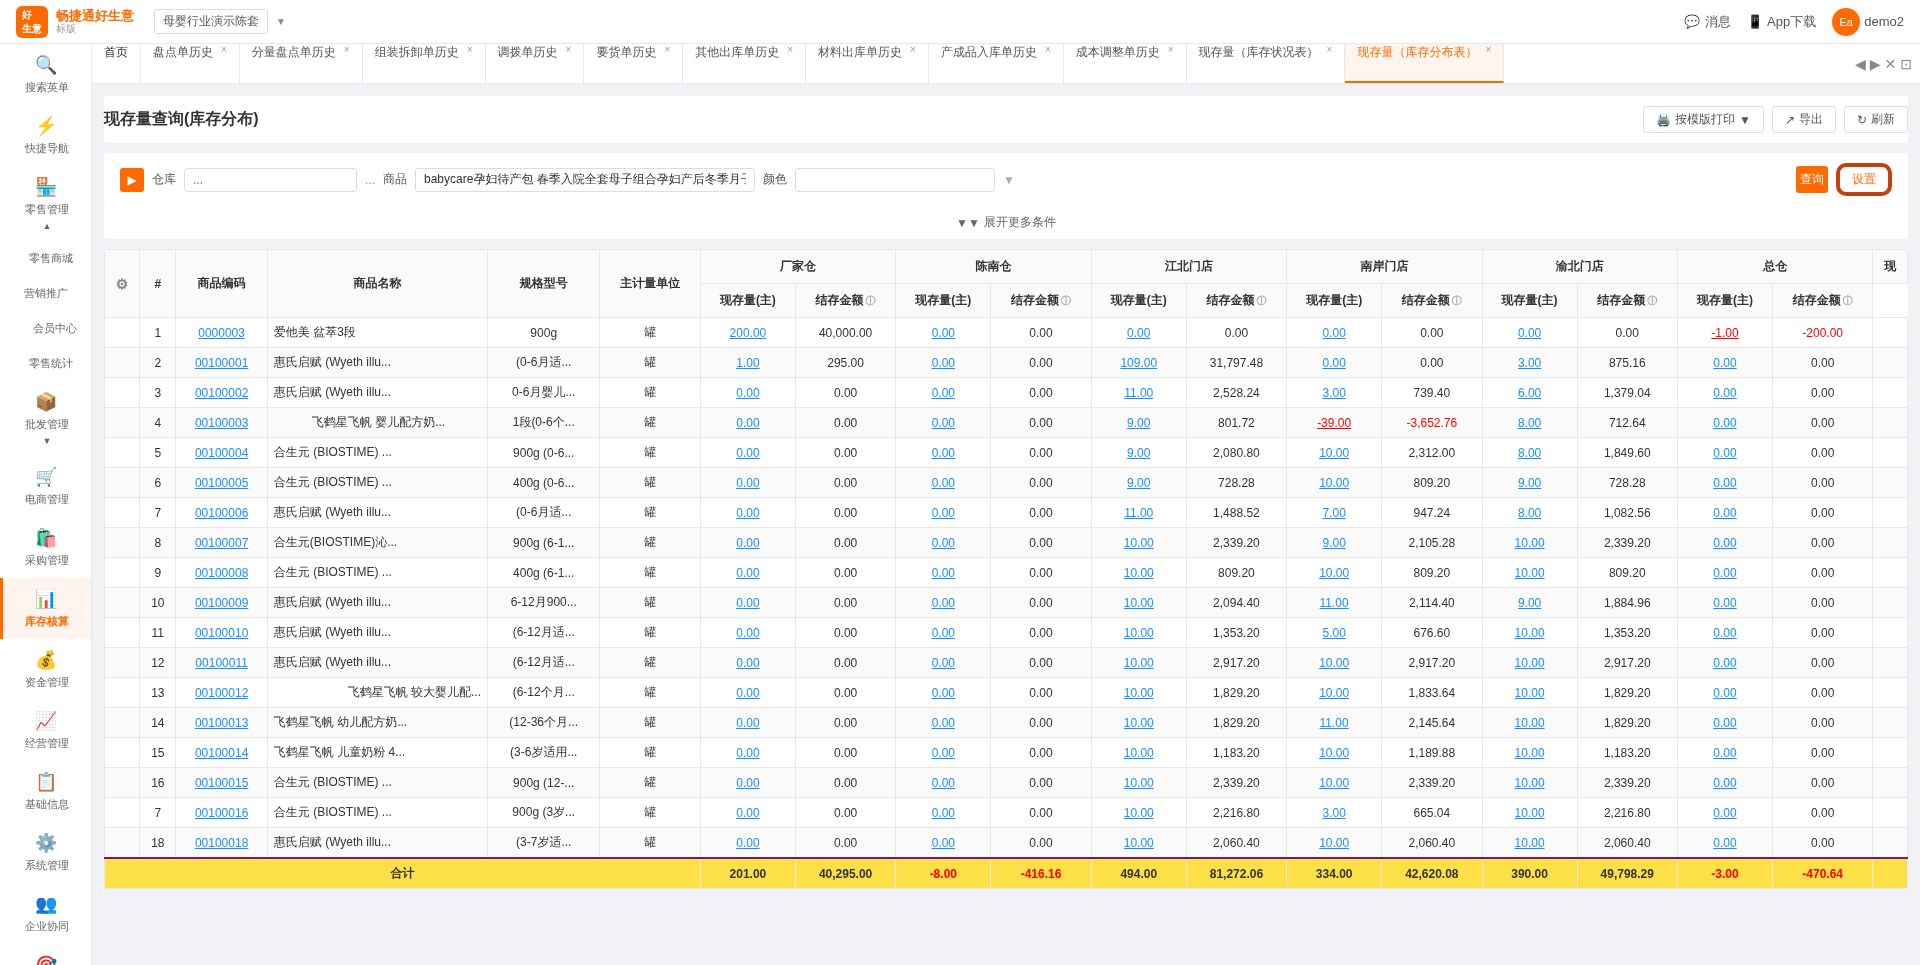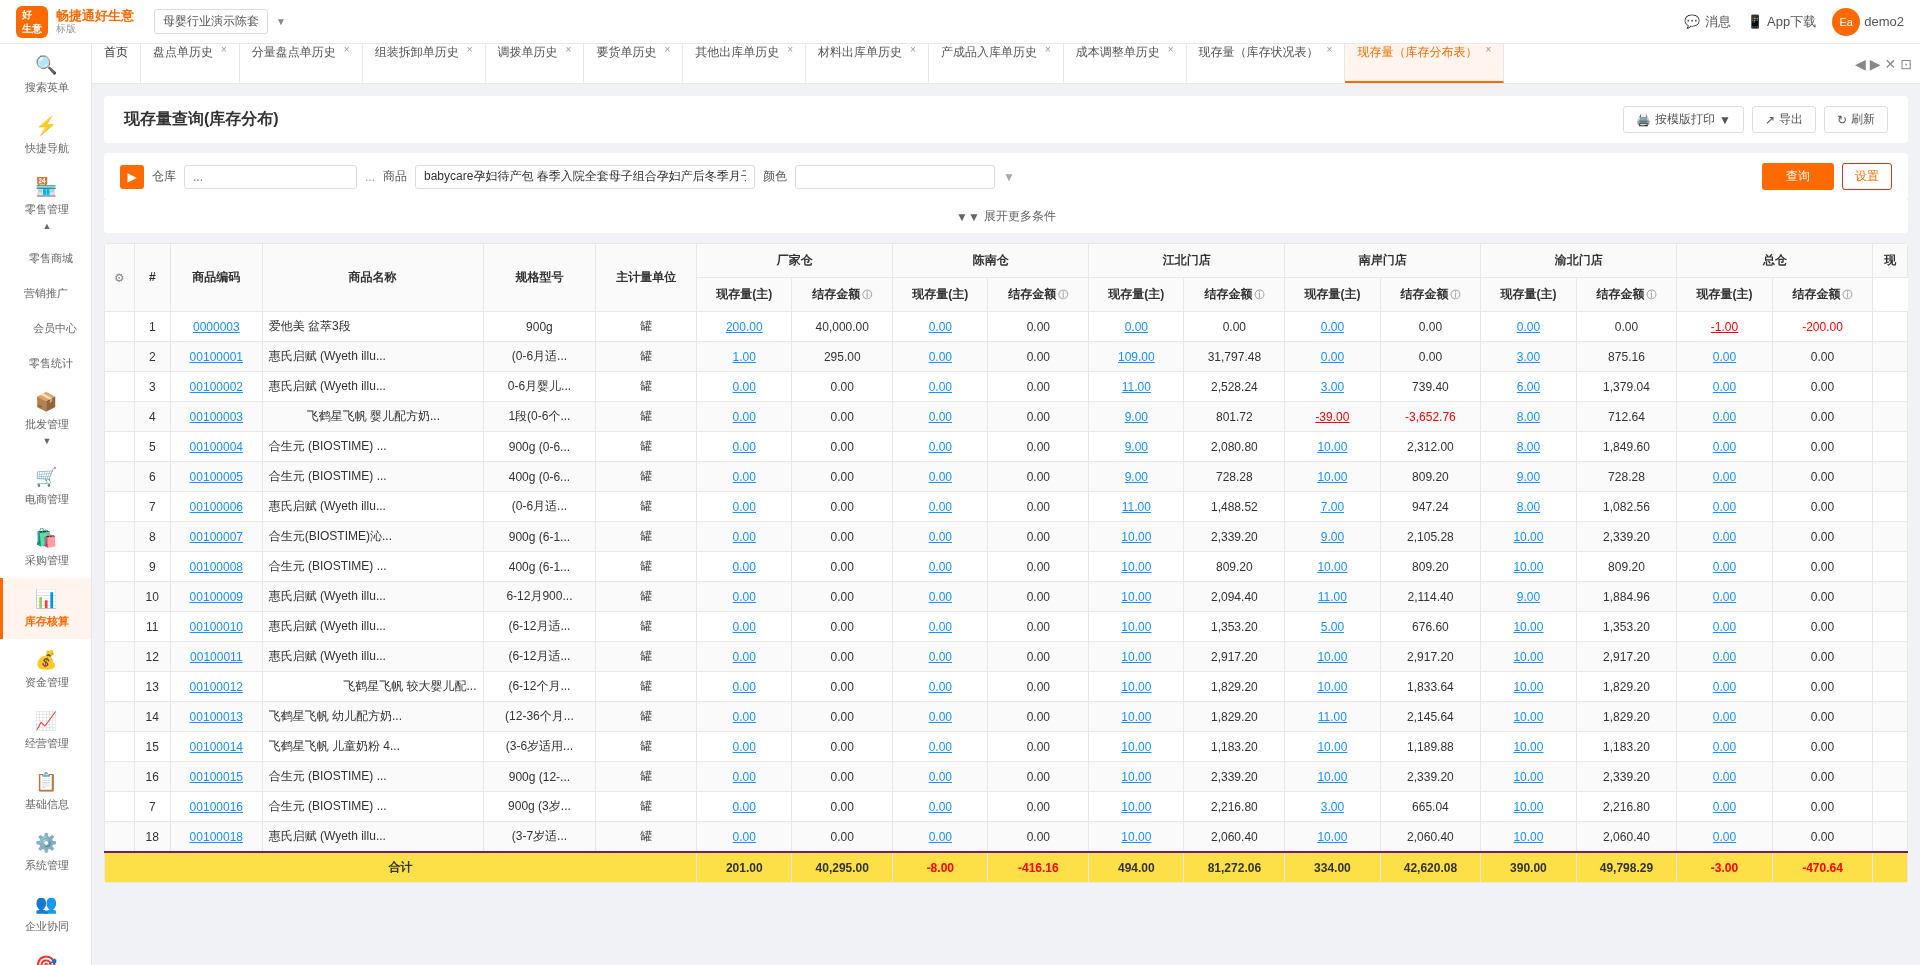"现存量查询(库存分布)" .page-header { padding: 10px 20px -> 10px 0 }
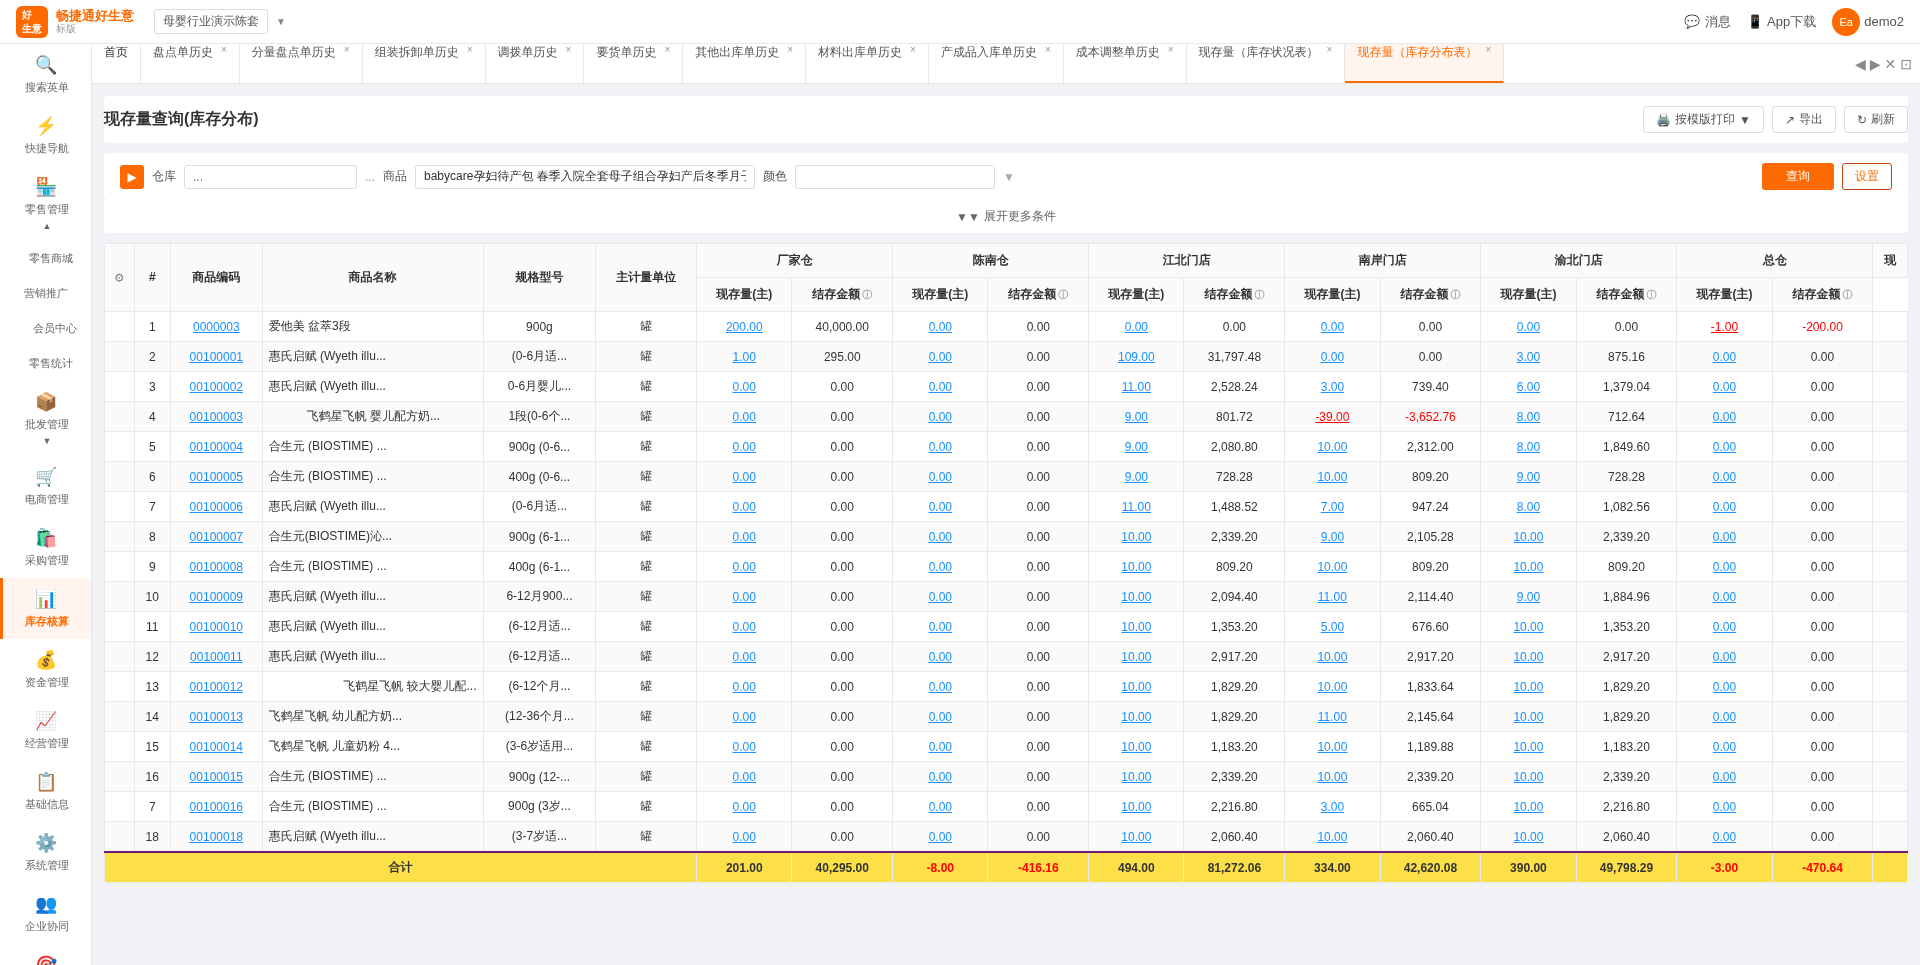"查询" .btn-query { padding: 5px 24px -> 5px 4px }
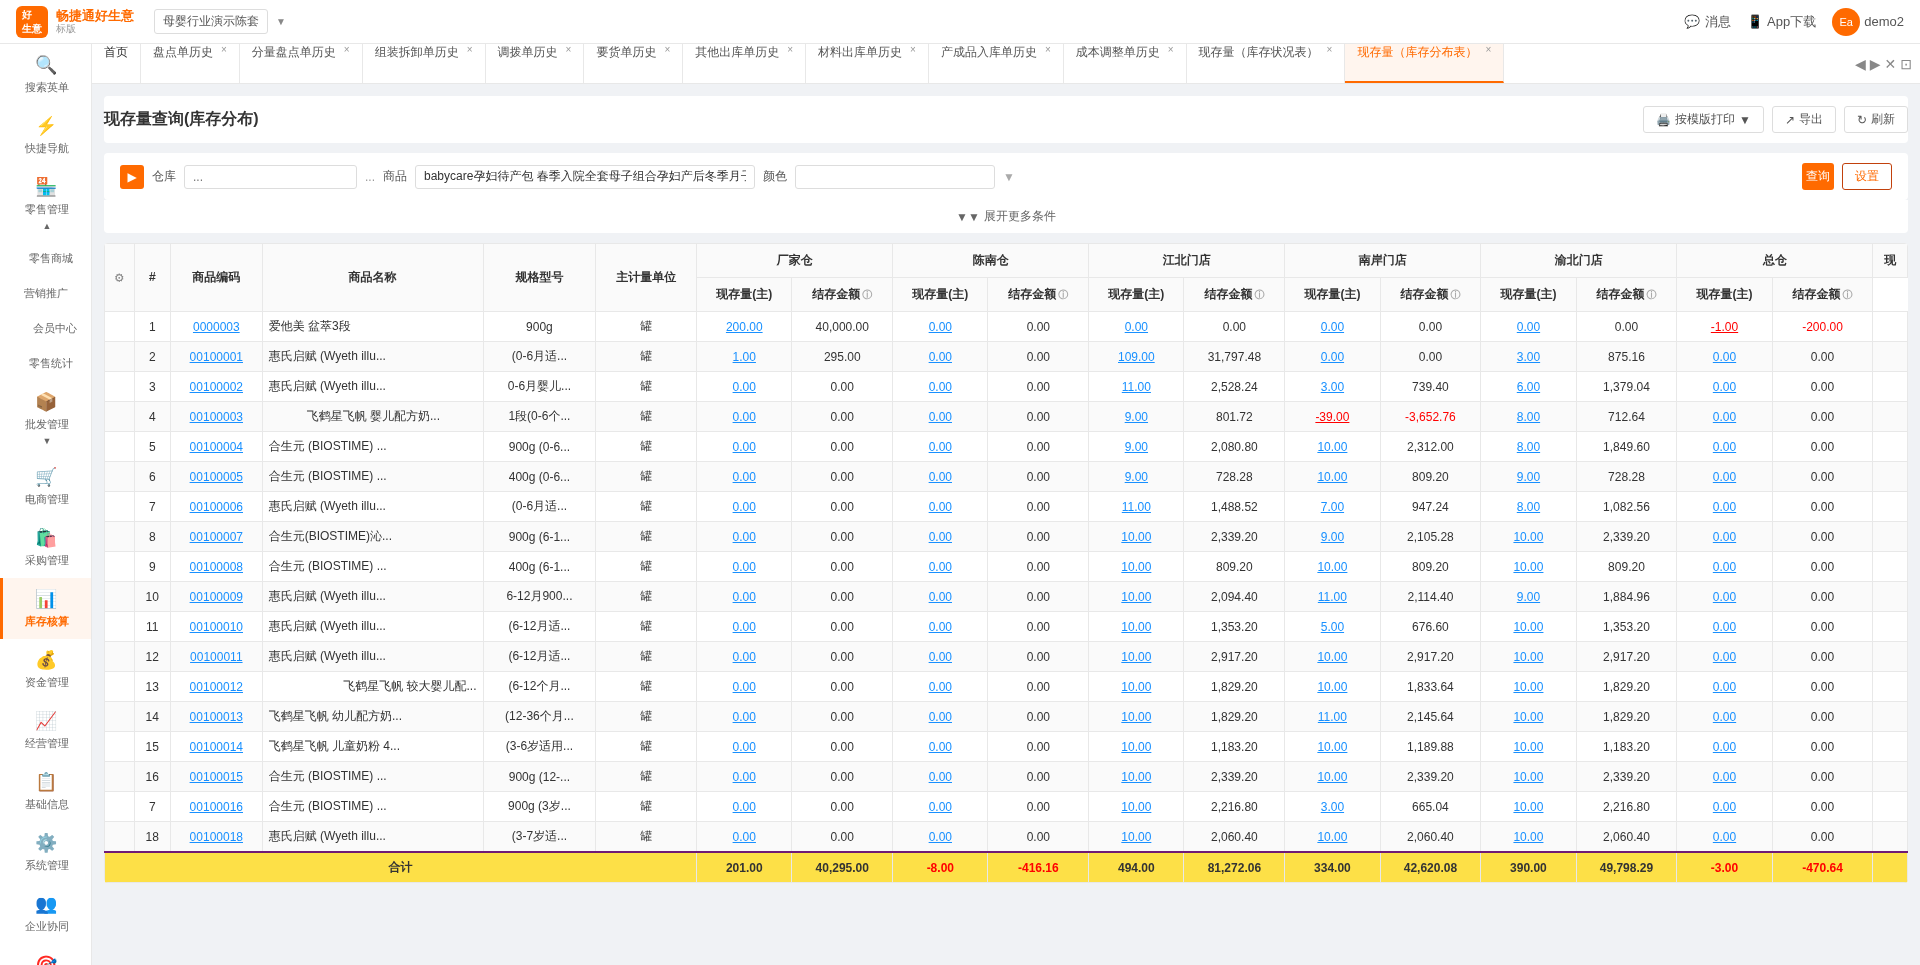"设置" .btn-setting { border: 1px solid #c2410c -> 4px solid #c2410c; border-radius: 3px -> 10px }
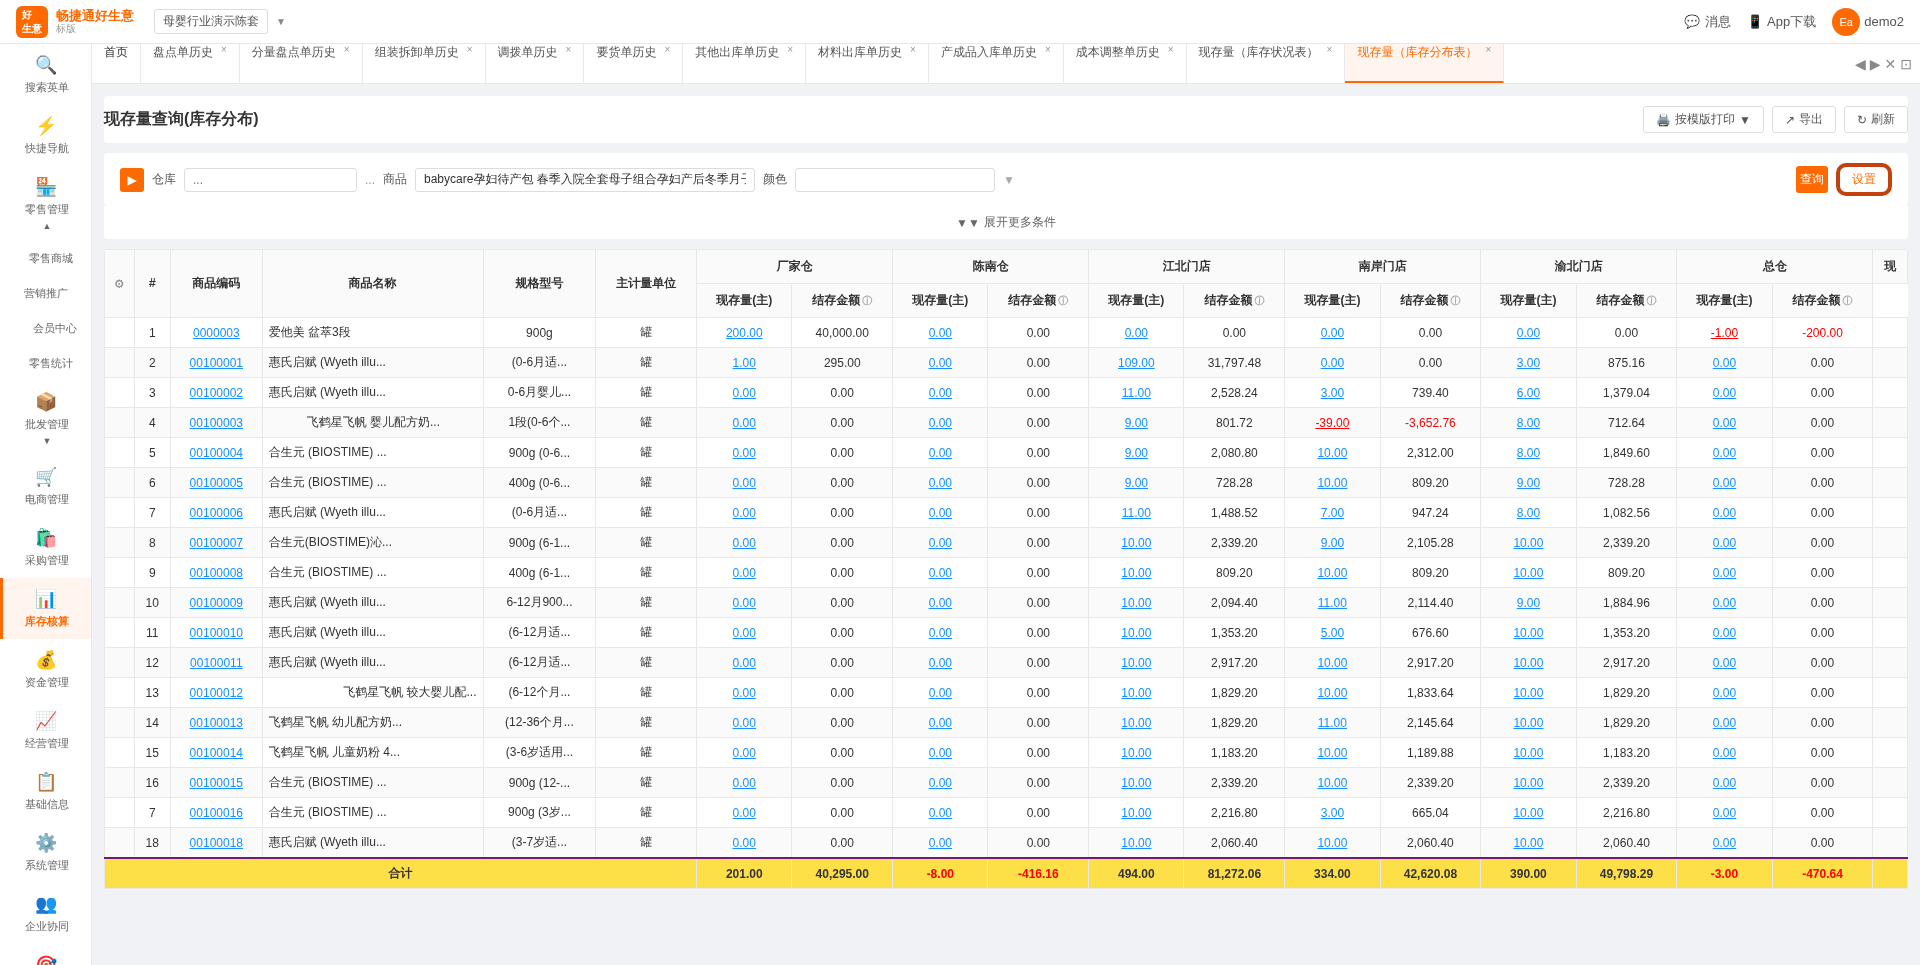"厂家仓" thead tr.header-group th { font-family: Liberation Mono, monospace -> none }
